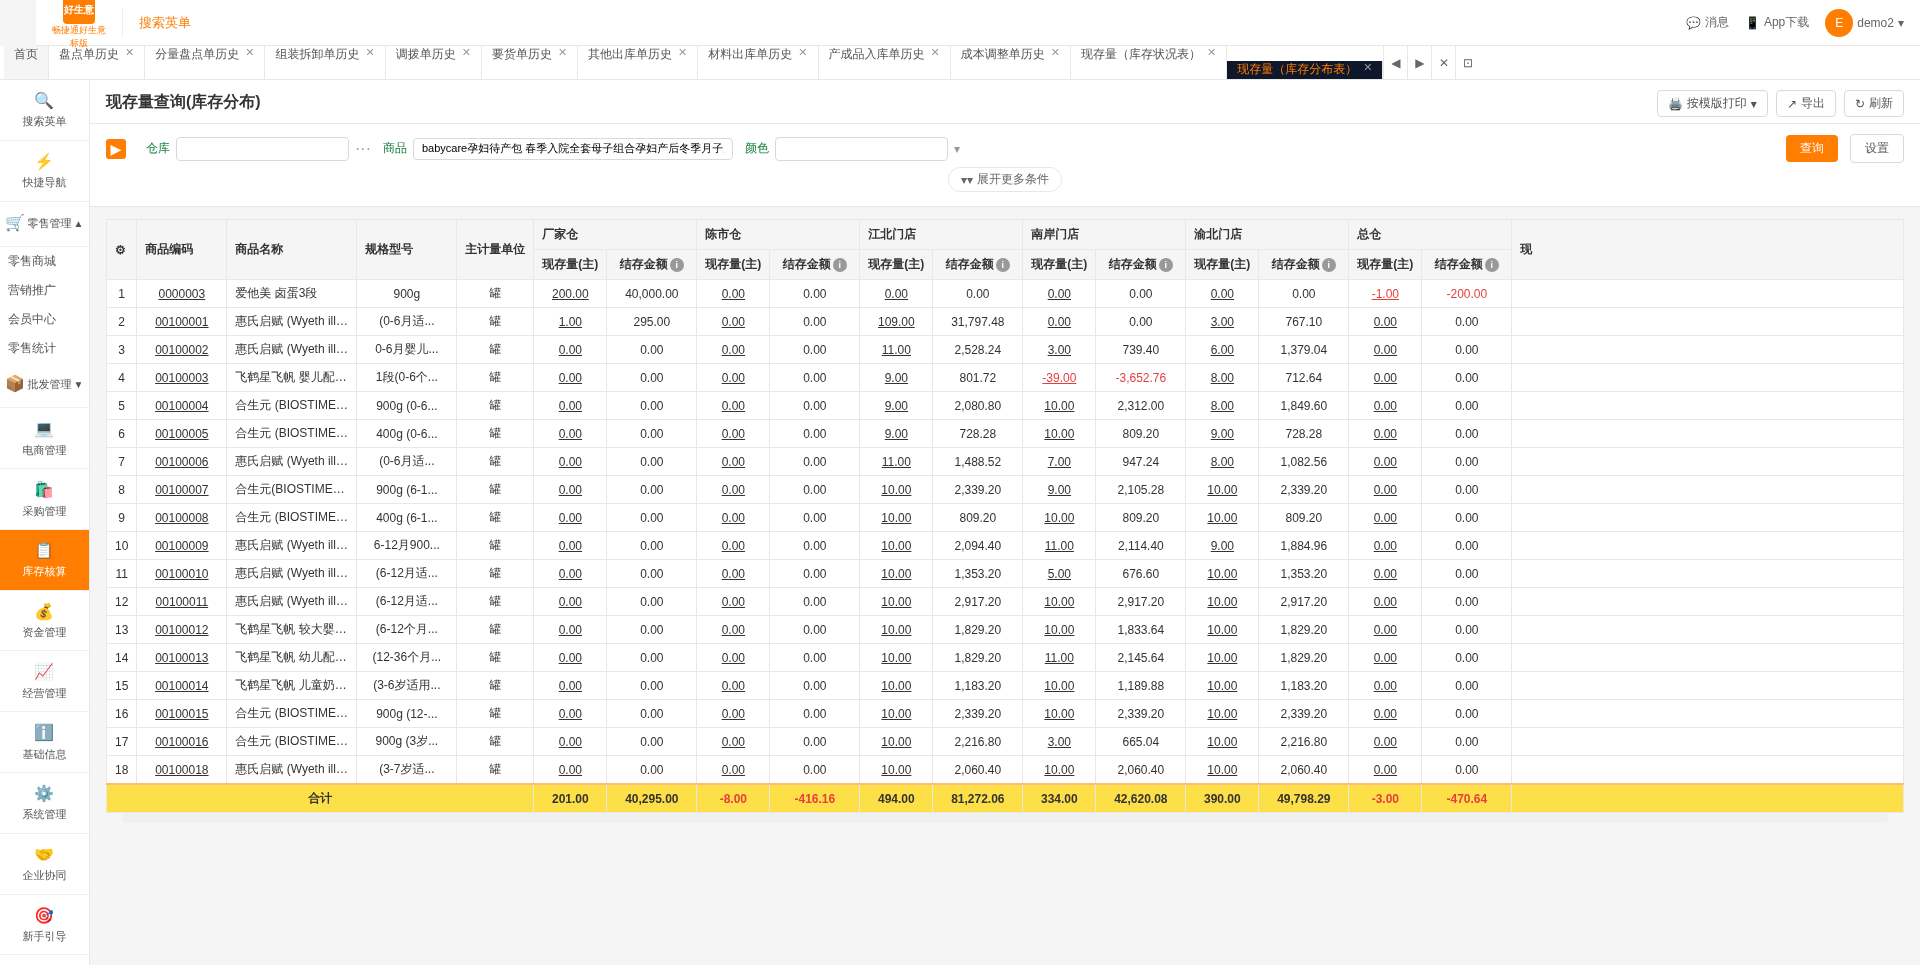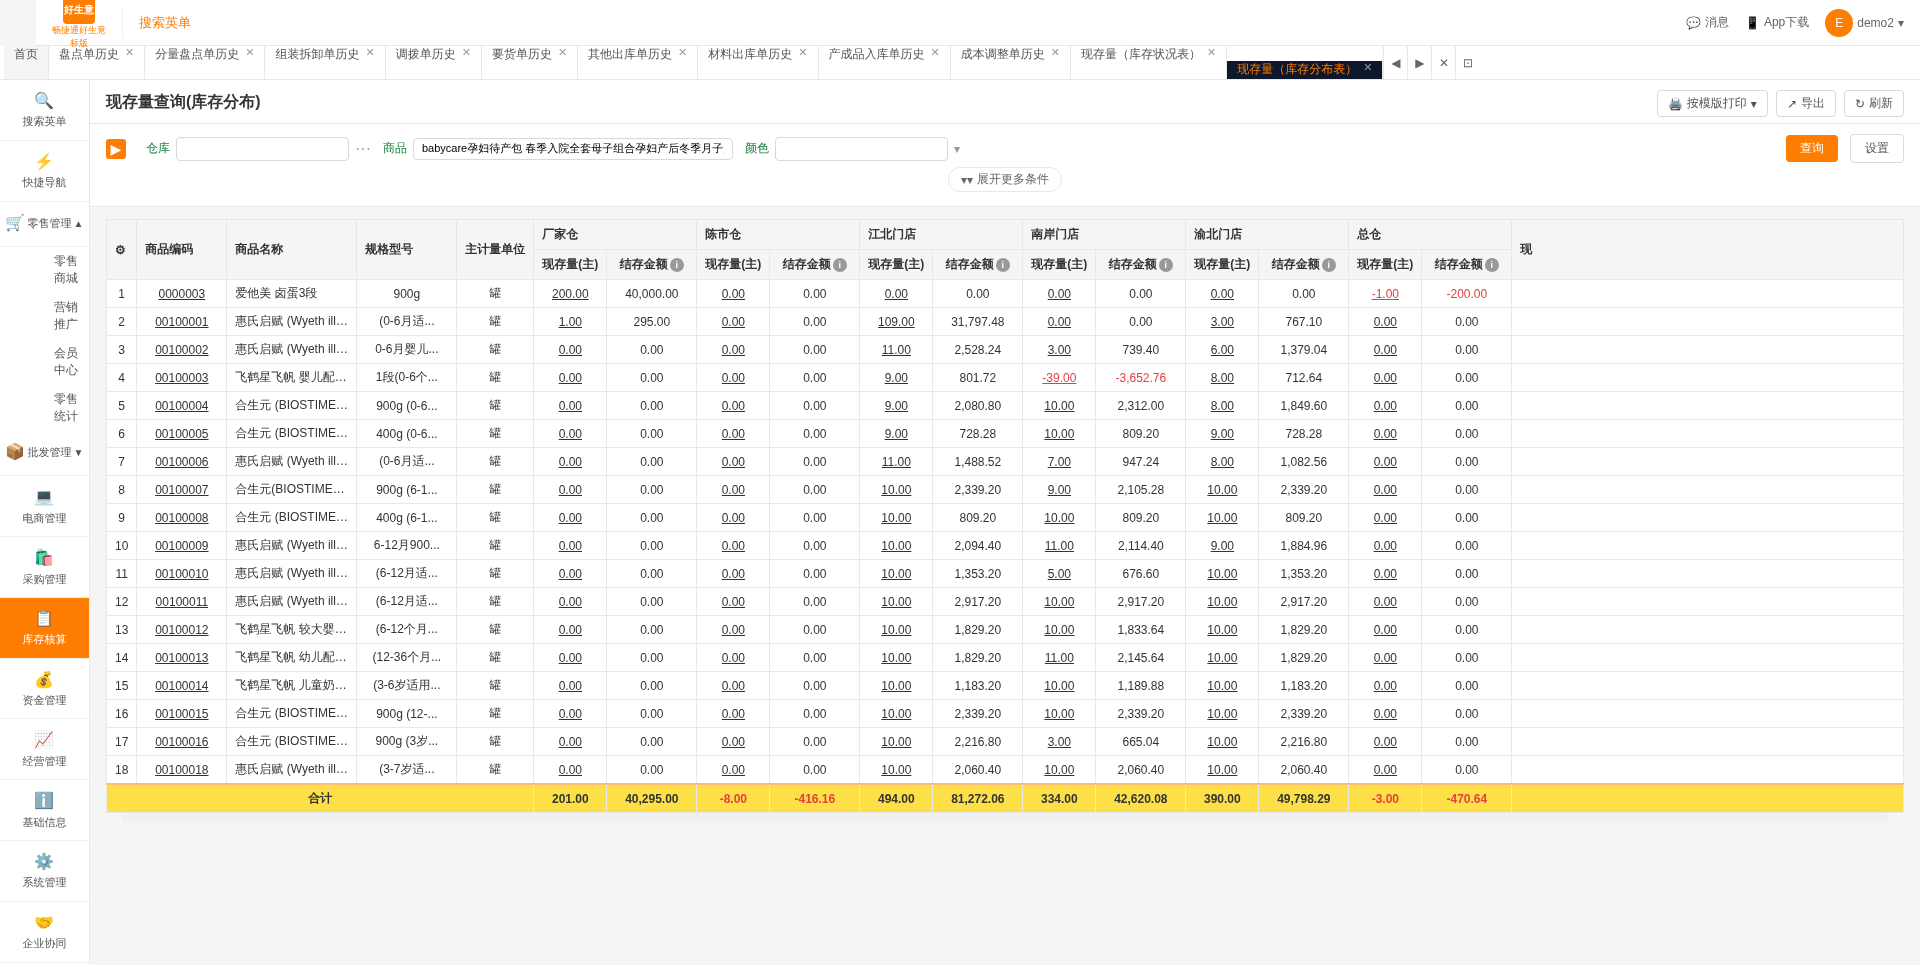"零售商城" .sidebar-sub { margin-left: 46px -> none }
